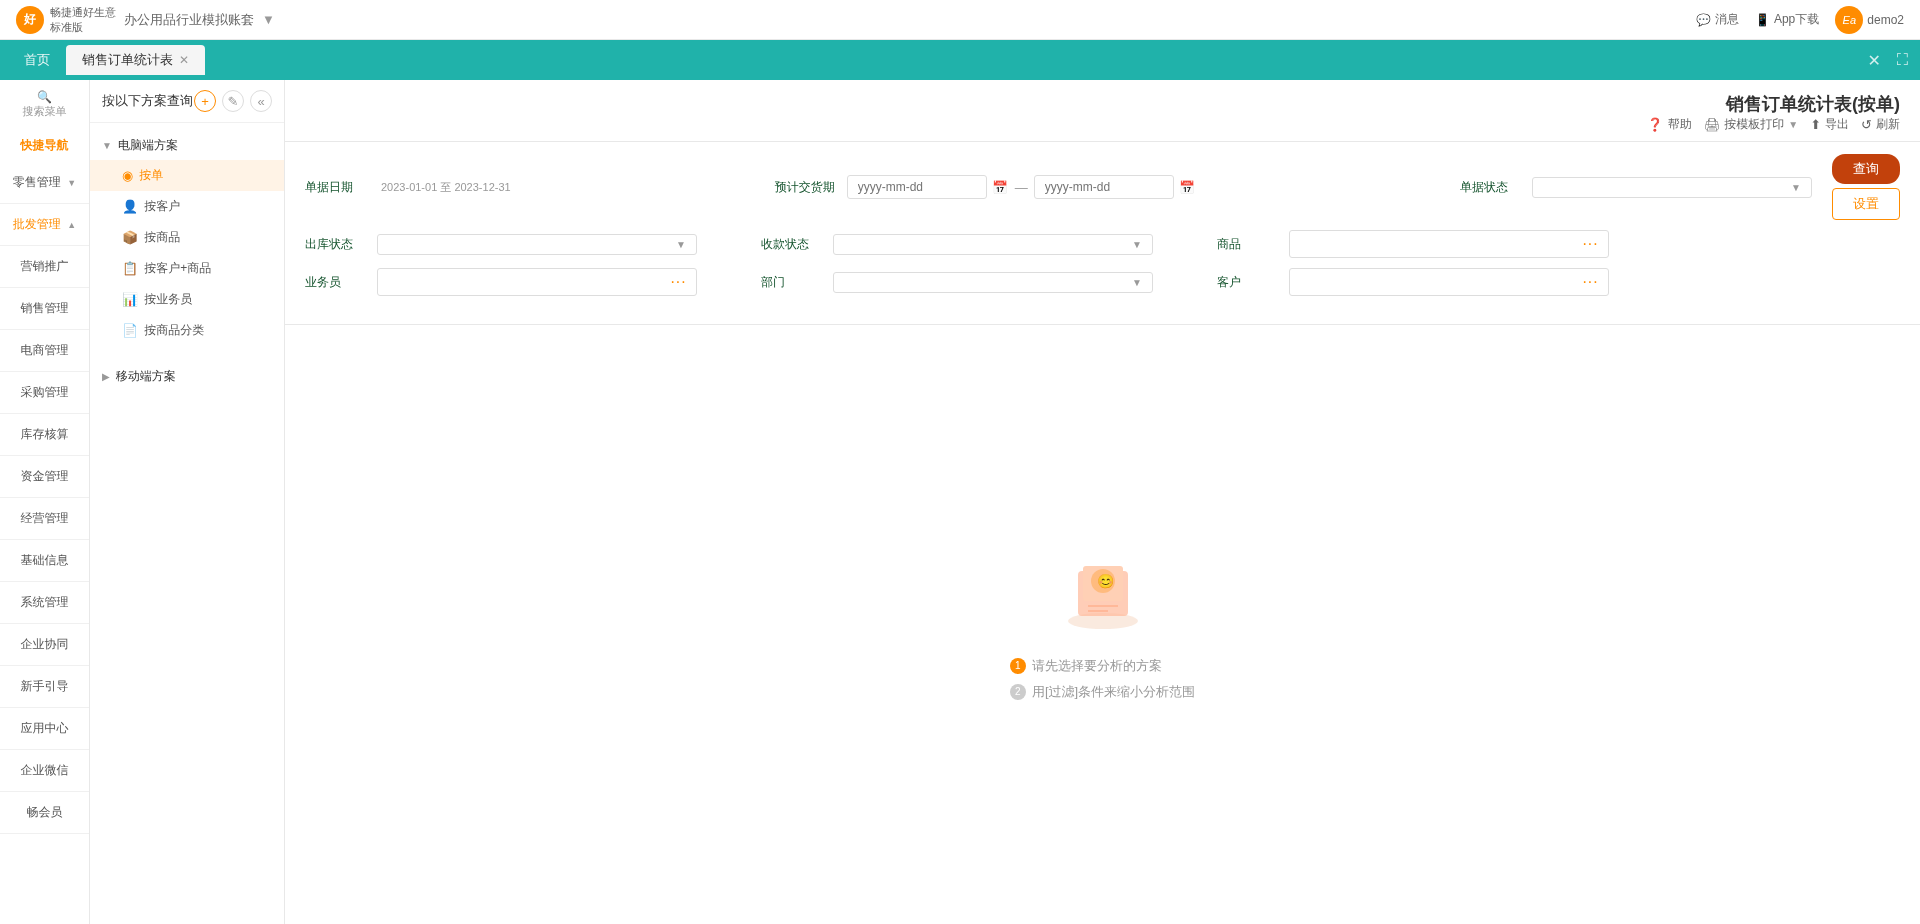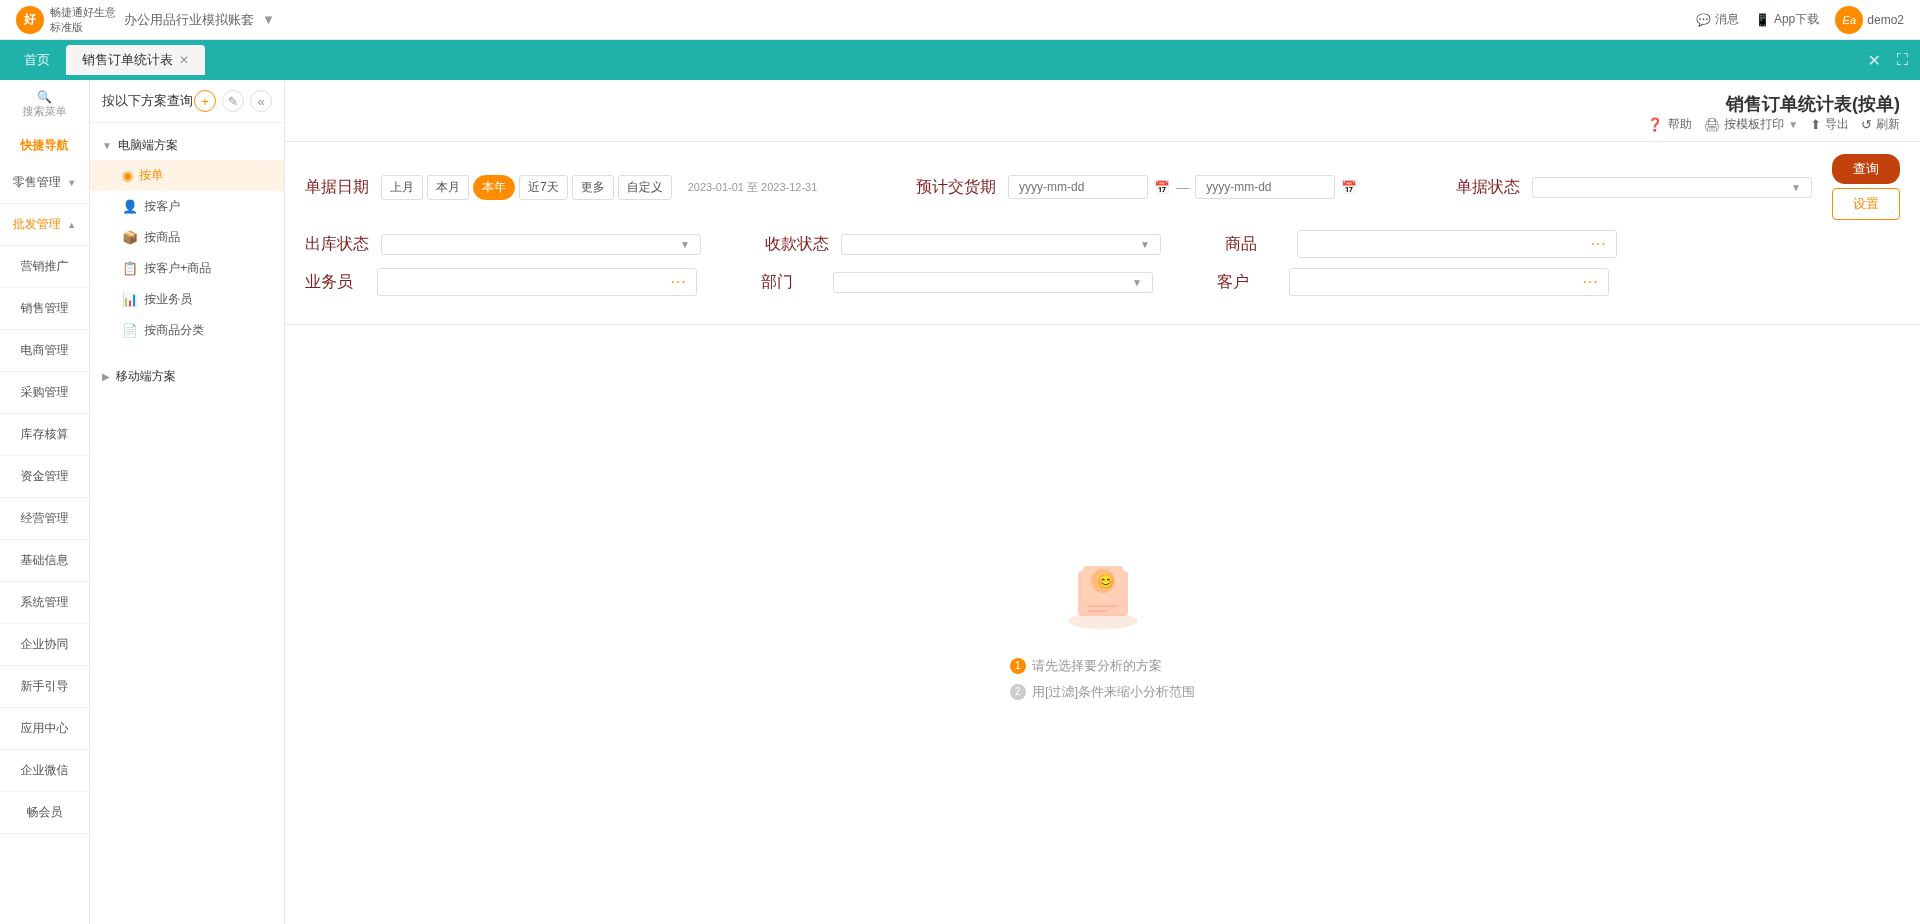"单据日期" .filter-label { color: #7f1d1d -> #14532d; font-size: 16px -> 12px }
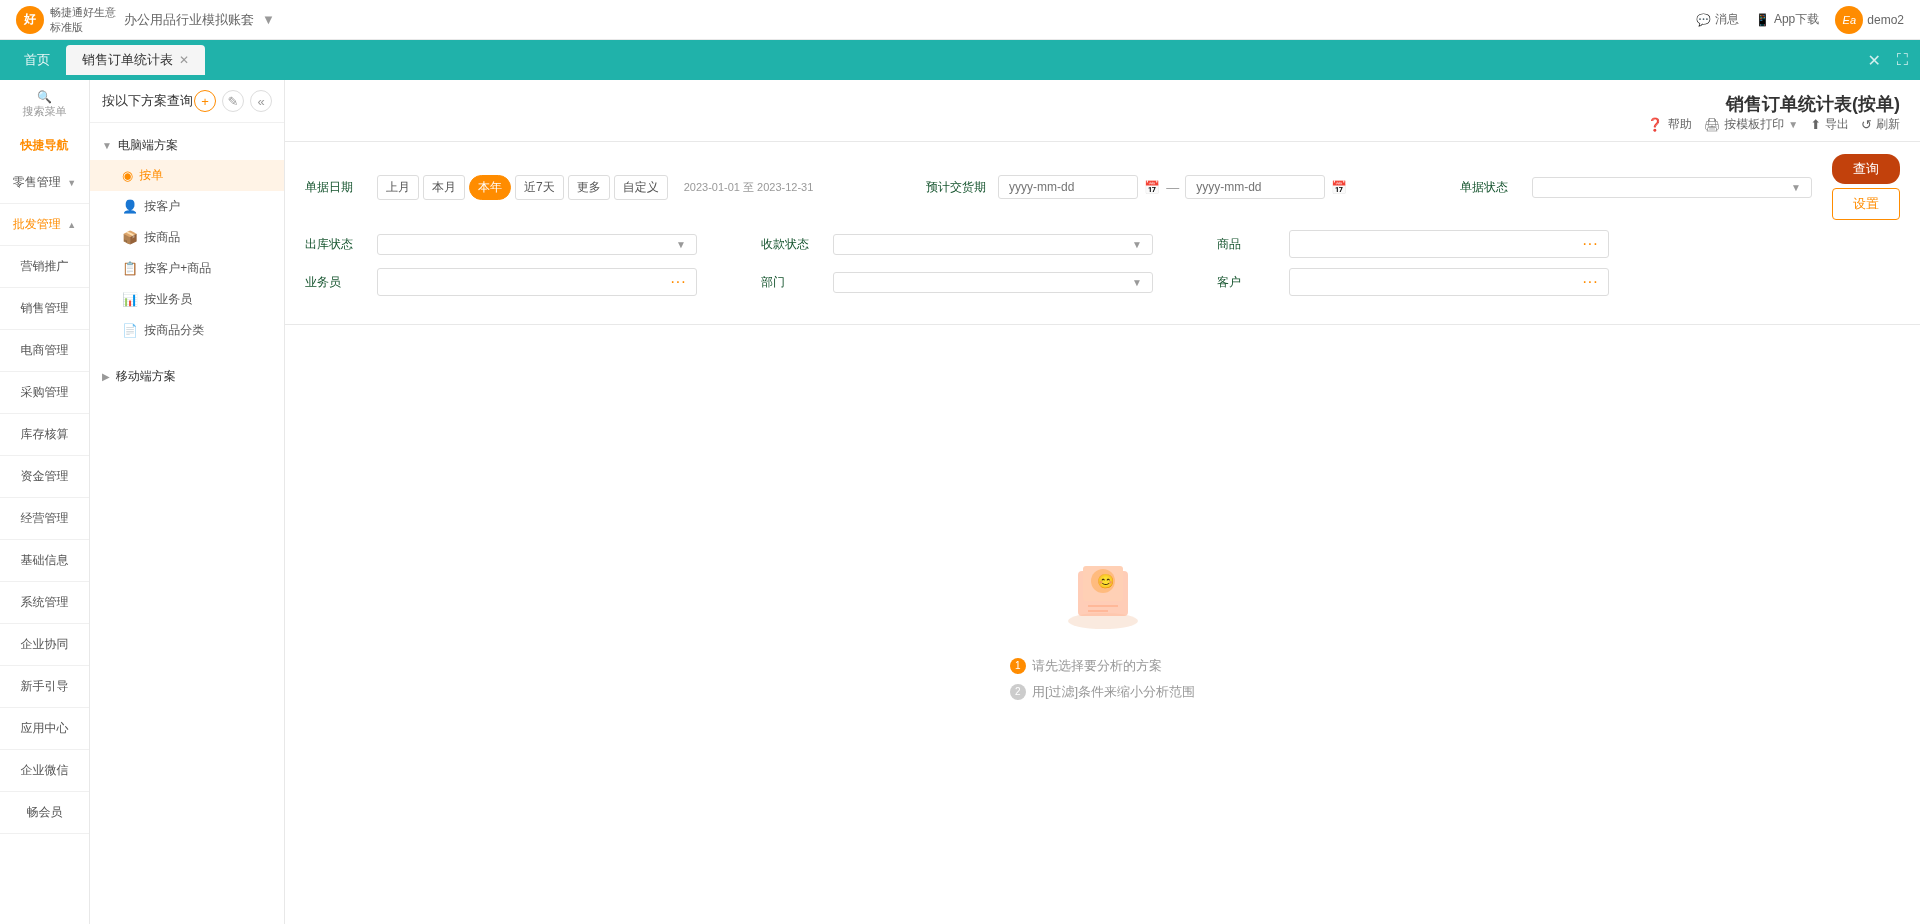"上月" div.filter-date-btns { html: <div> <button>上月</button> <button>本月</button> <button>本年</button> <button>近7天</button> <button>更多</button> <button>自定义</button> </div> -> none }
